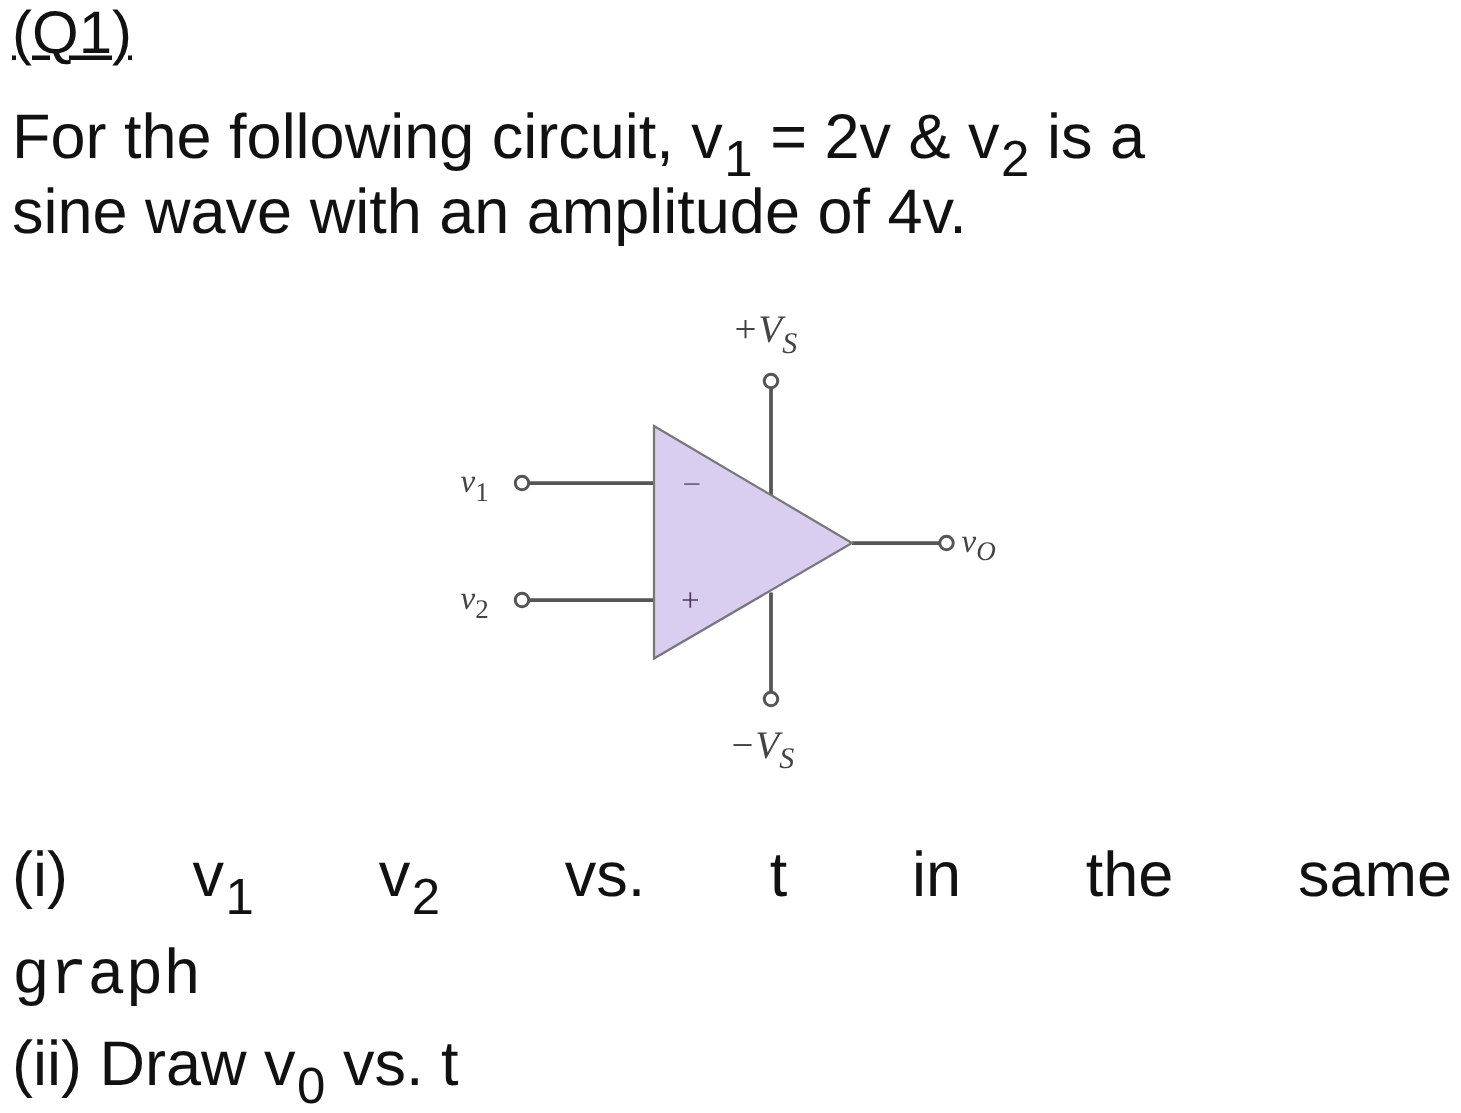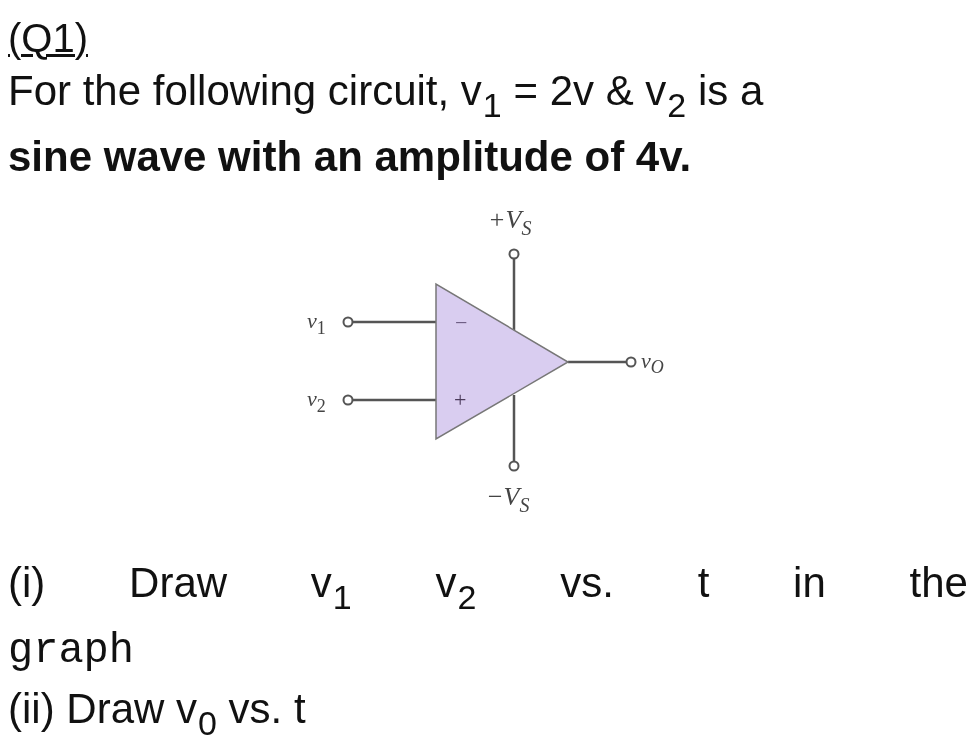"(Q1)" .q-title { top: 18px -> 2px }
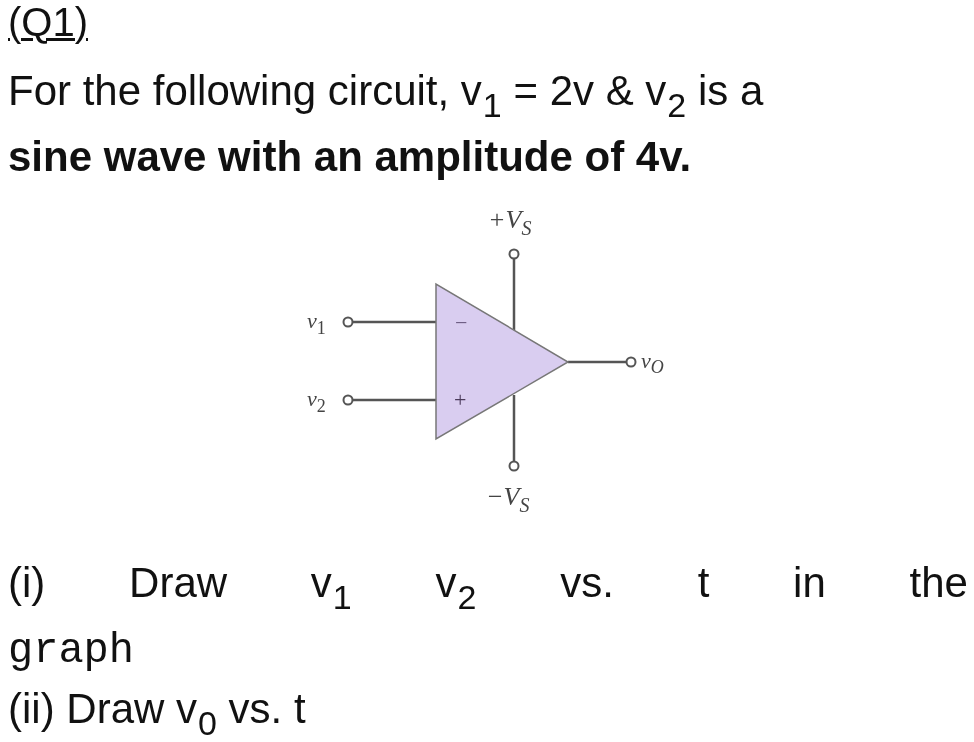"sine wave with an amplitude" div.line { font-weight: bold -> none; top: 136px -> 120px }
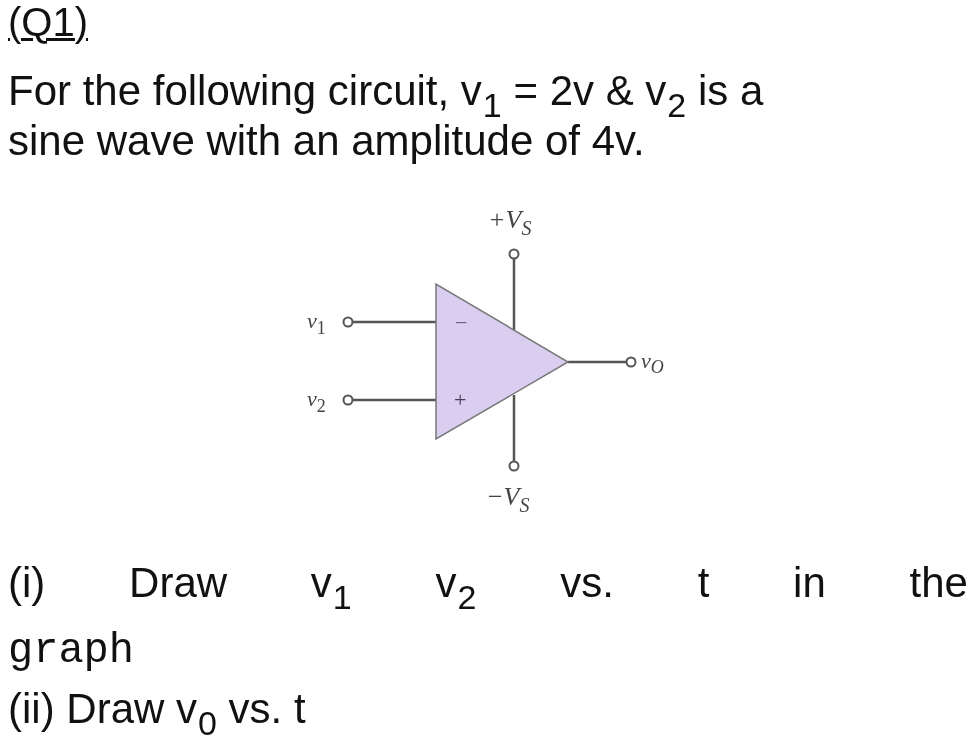"Draw" span { html: <span>Draw</span> -> none }
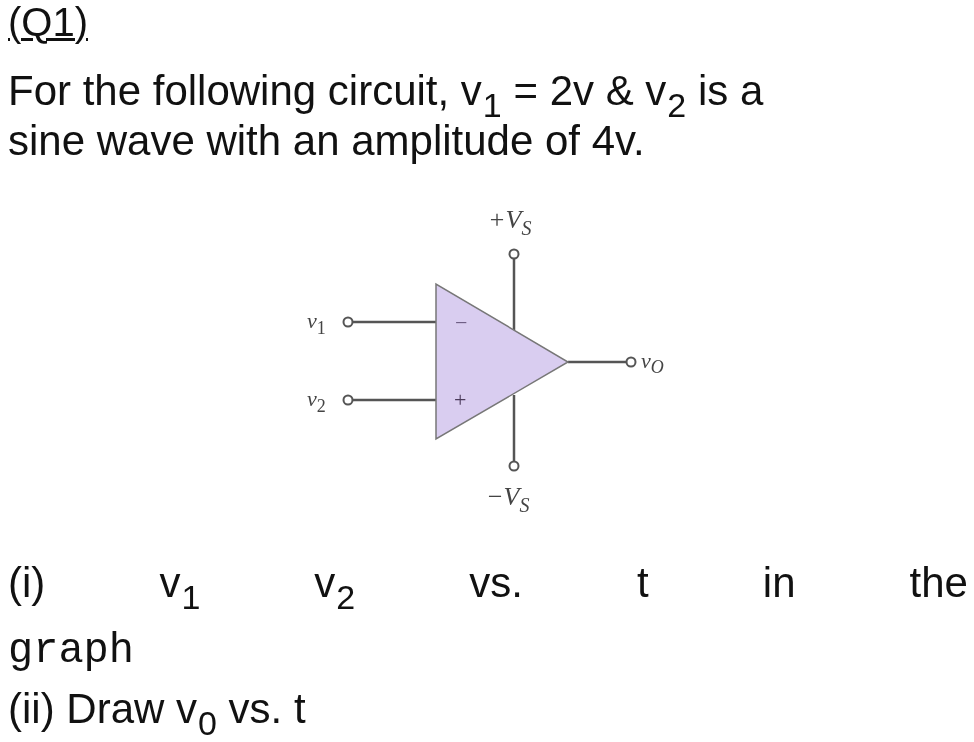"same" span { html: none -> <span>same</span> }
